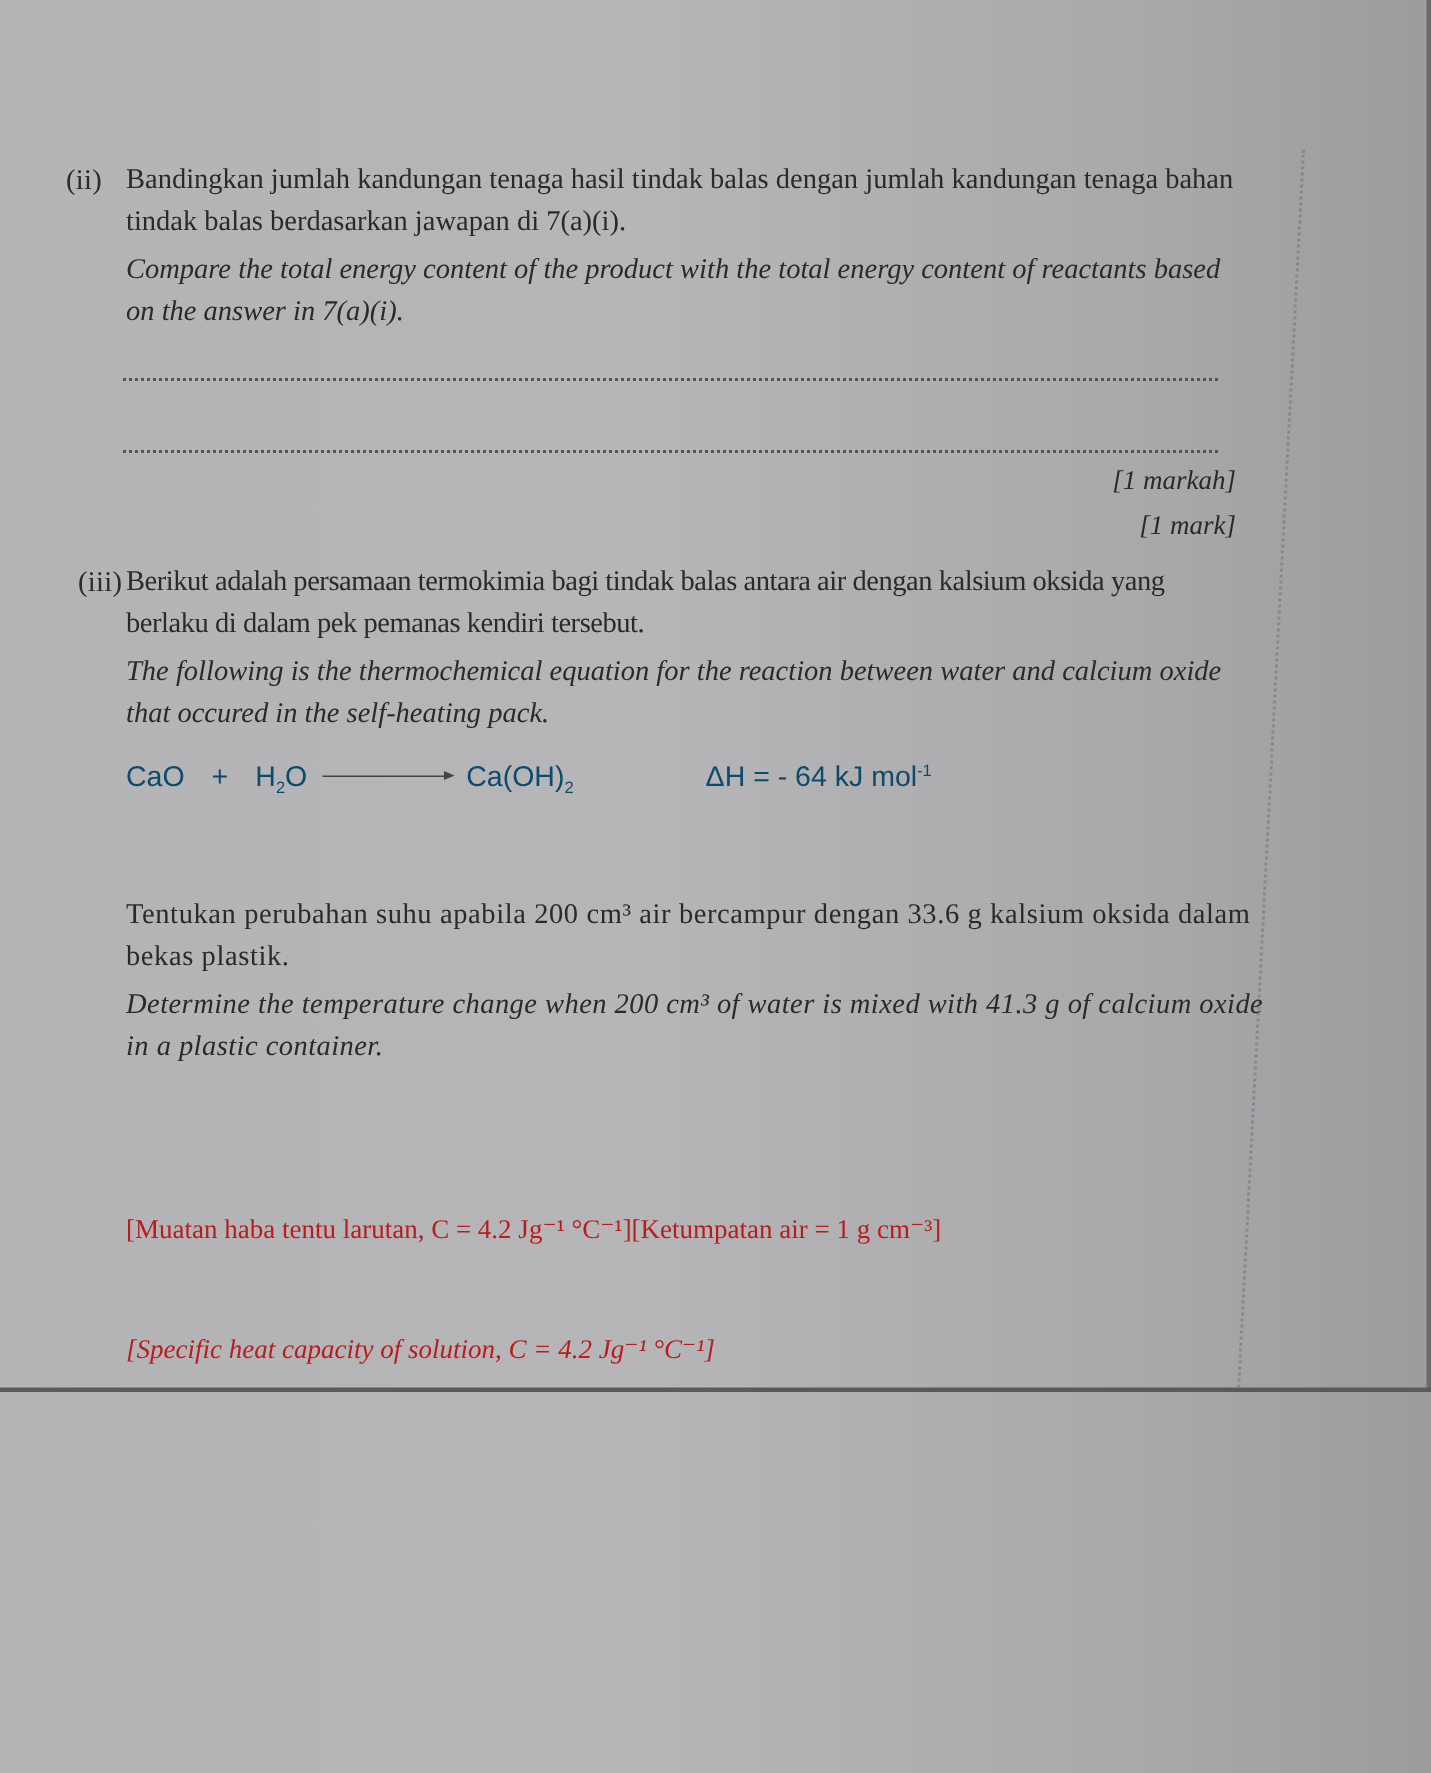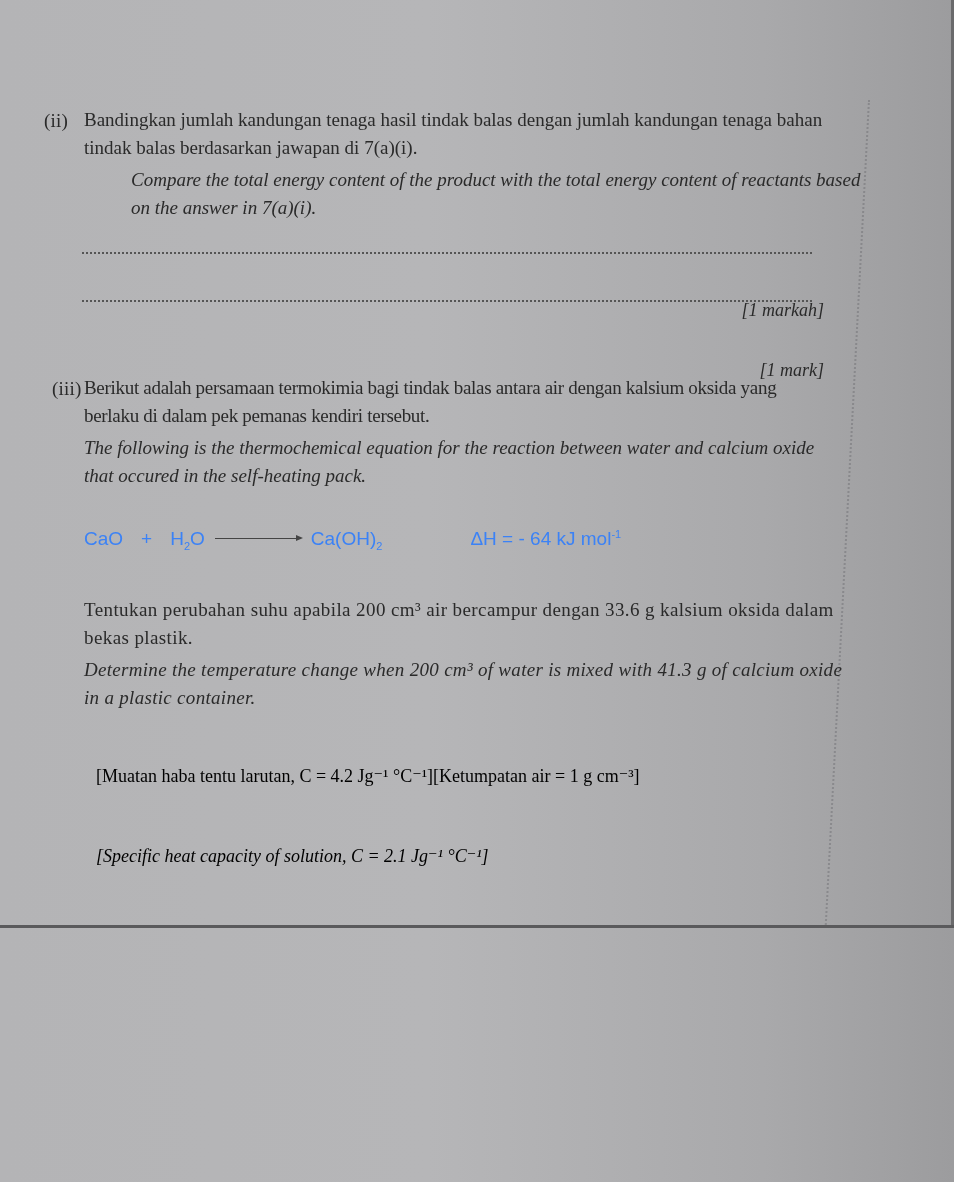"Compare the total energy content" div.para { margin-left: 47px -> none }
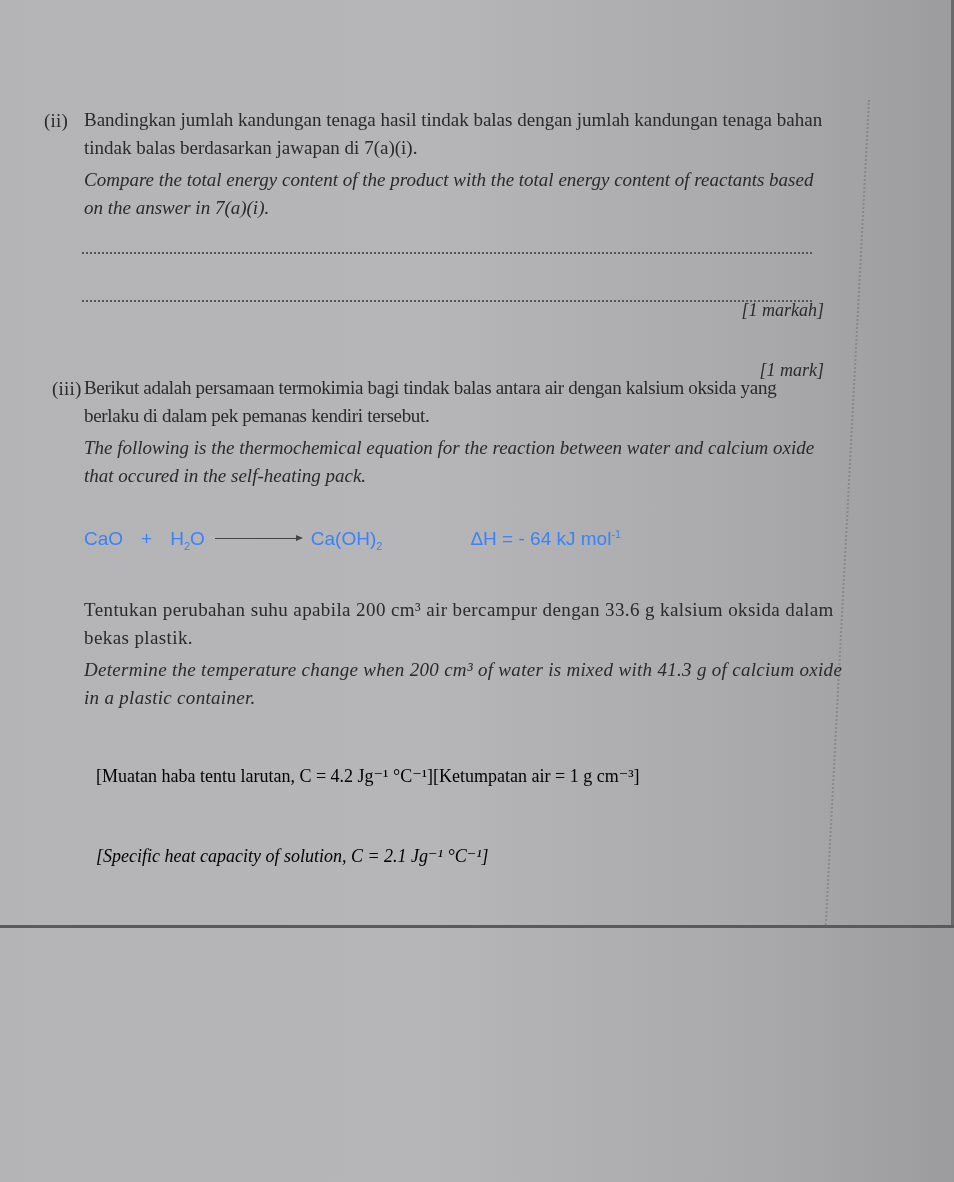"[1 markah]" div.marks { top: 300px -> 310px }
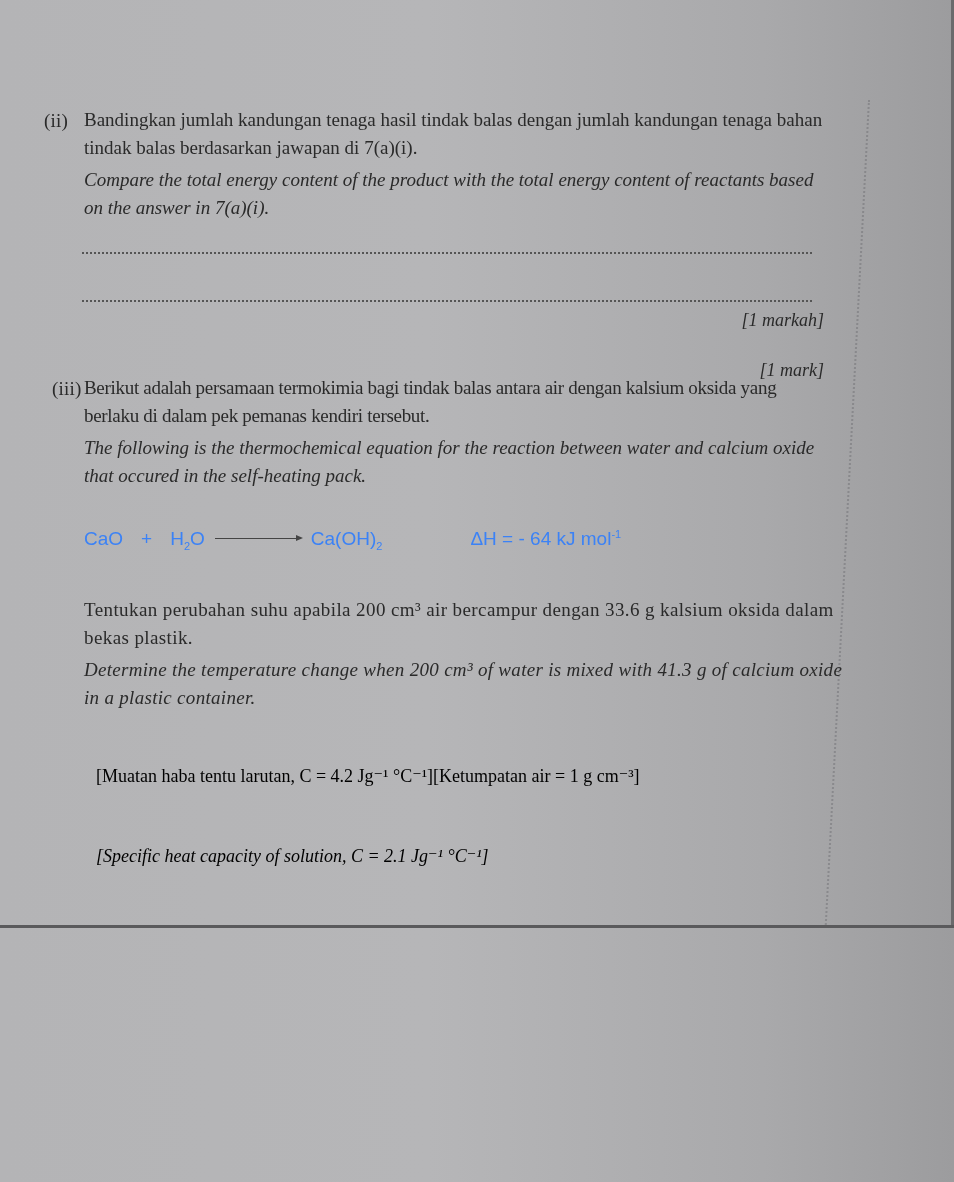"[1 mark]" div.marks { top: 360px -> 340px }
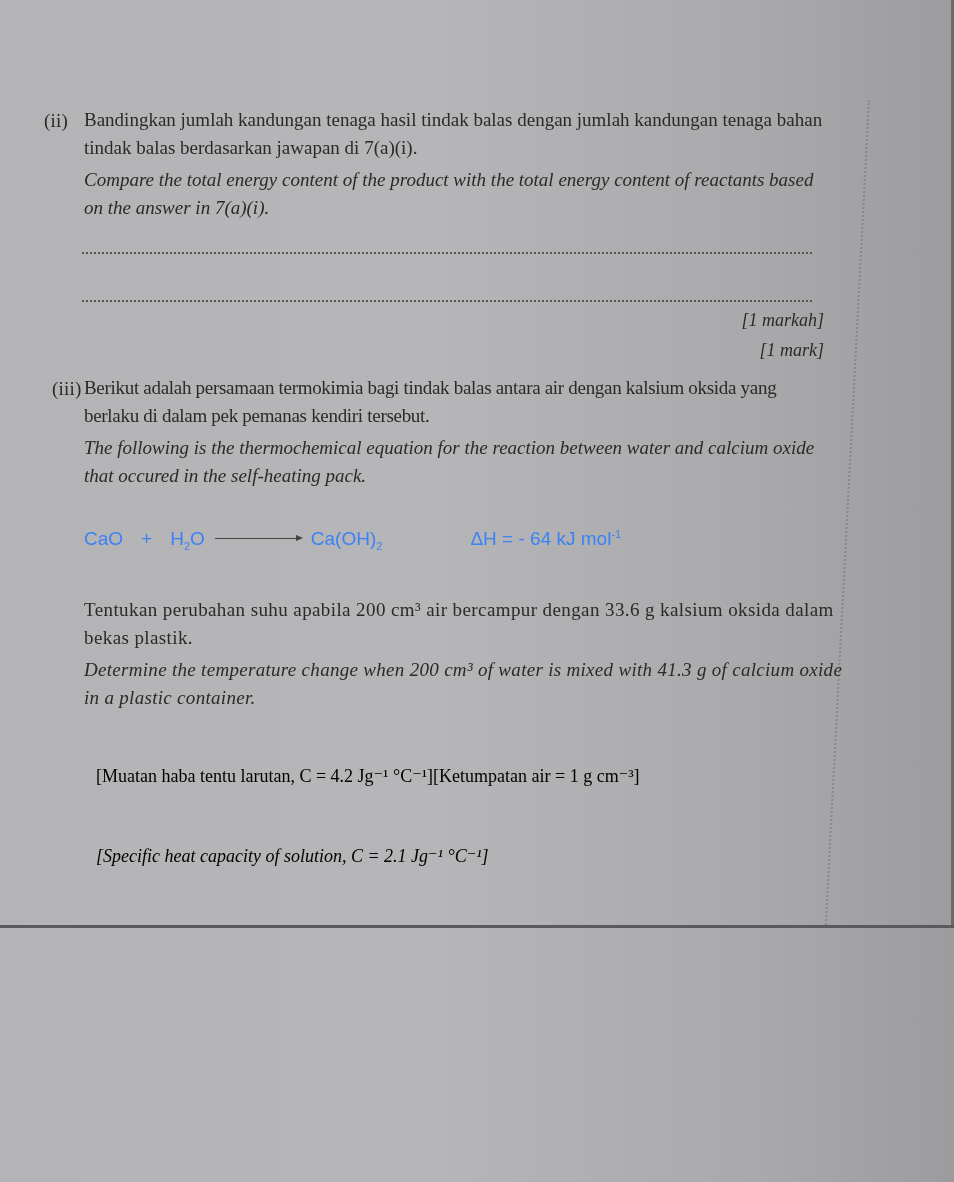"CaO" .equation { color: #3b82f6 -> #0c4a6e; top: 528px -> 508px }
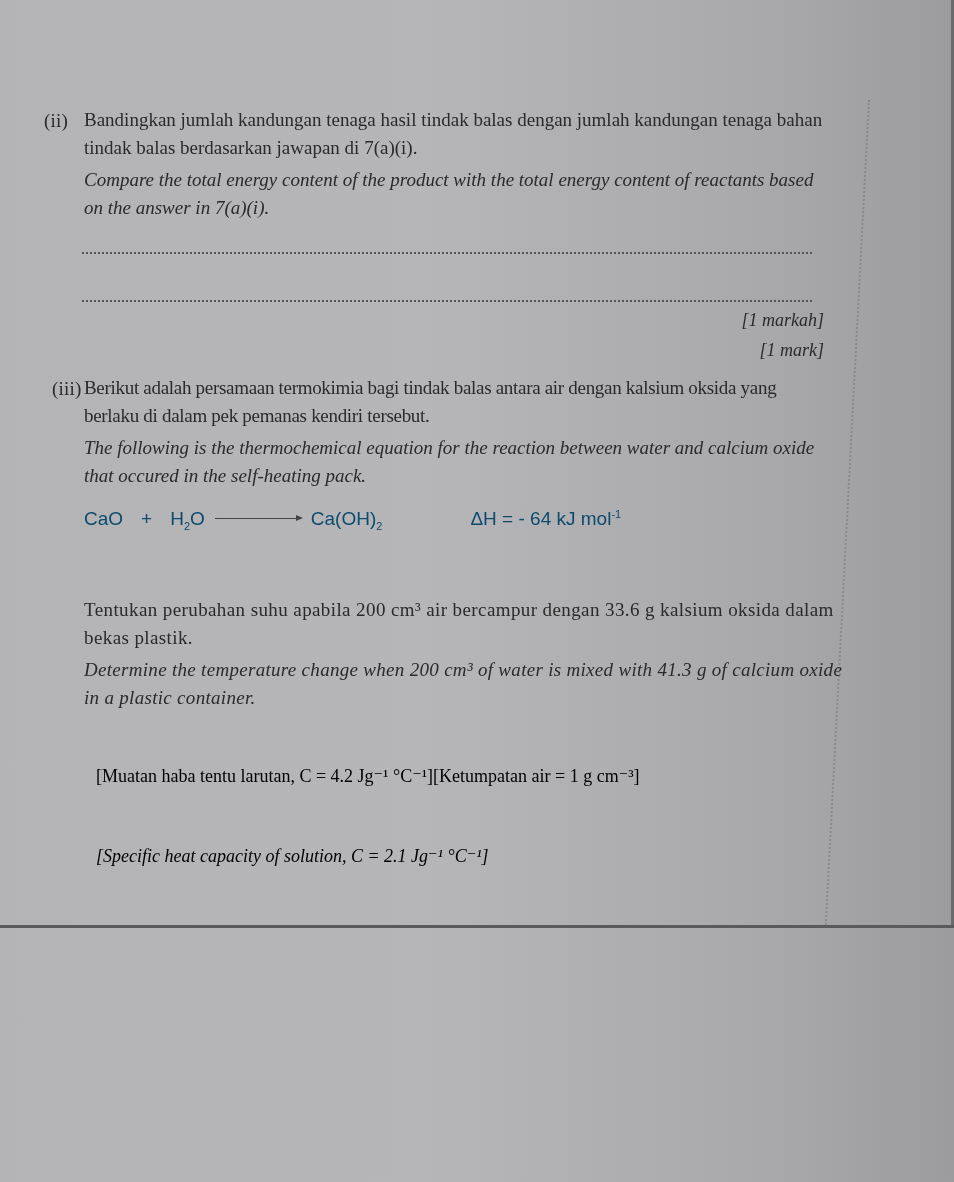"[Muatan haba tentu larutan, C" .data-line { color: #000000 -> #b91c1c; left: 96px -> 84px; margin-top: none -> 44px }
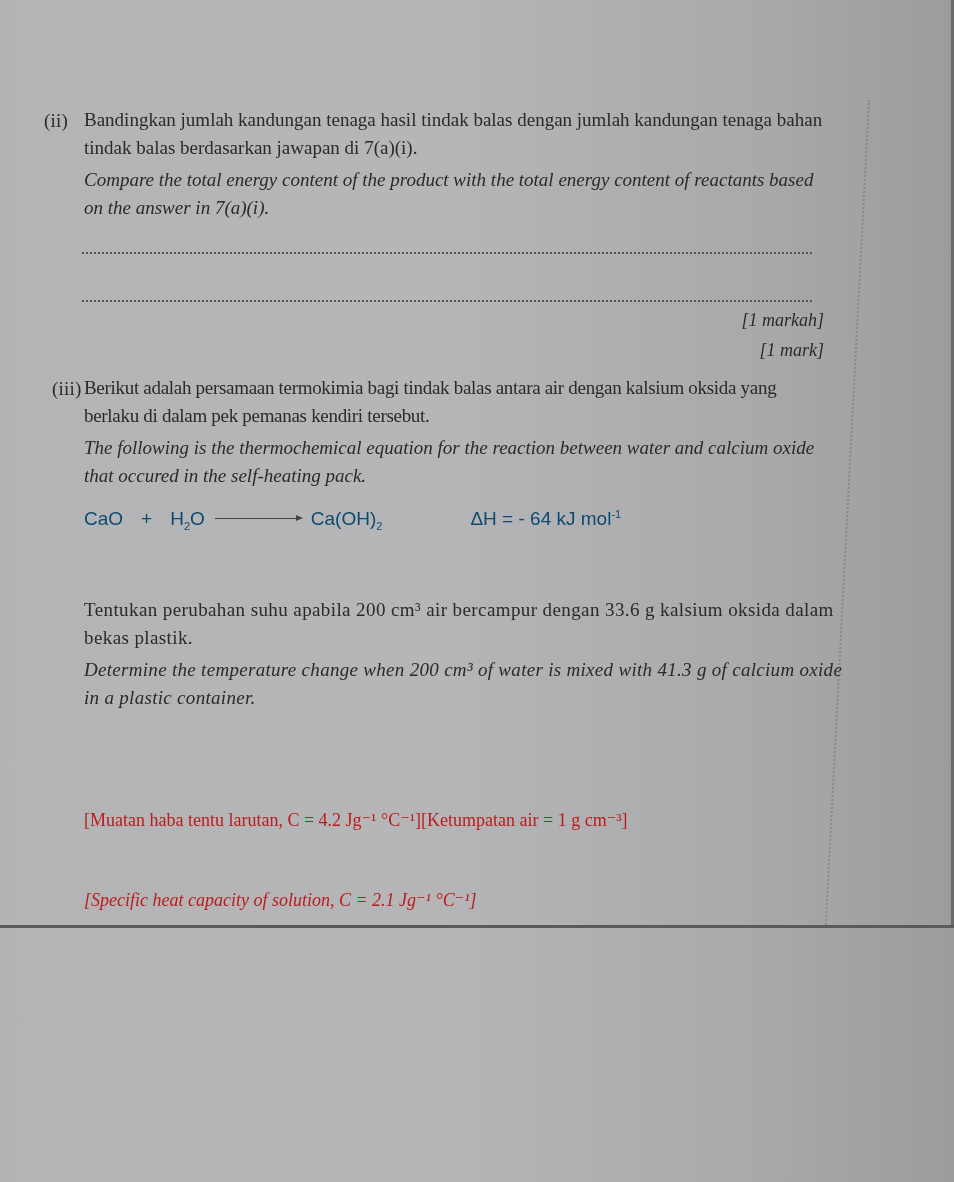"[Specific heat capacity of solution," div.data-line { text: 2.1 -> 4.2 }
